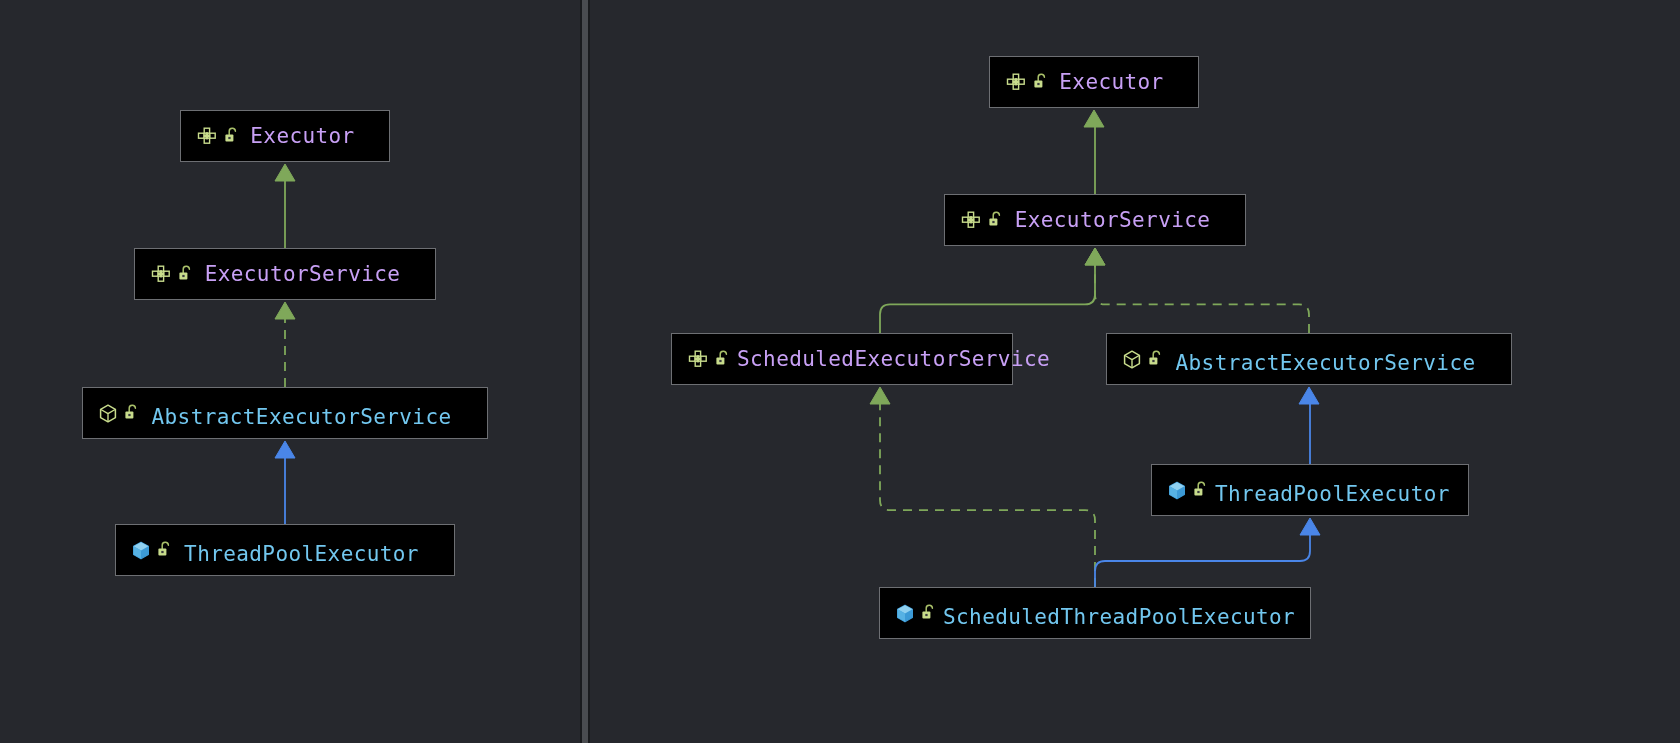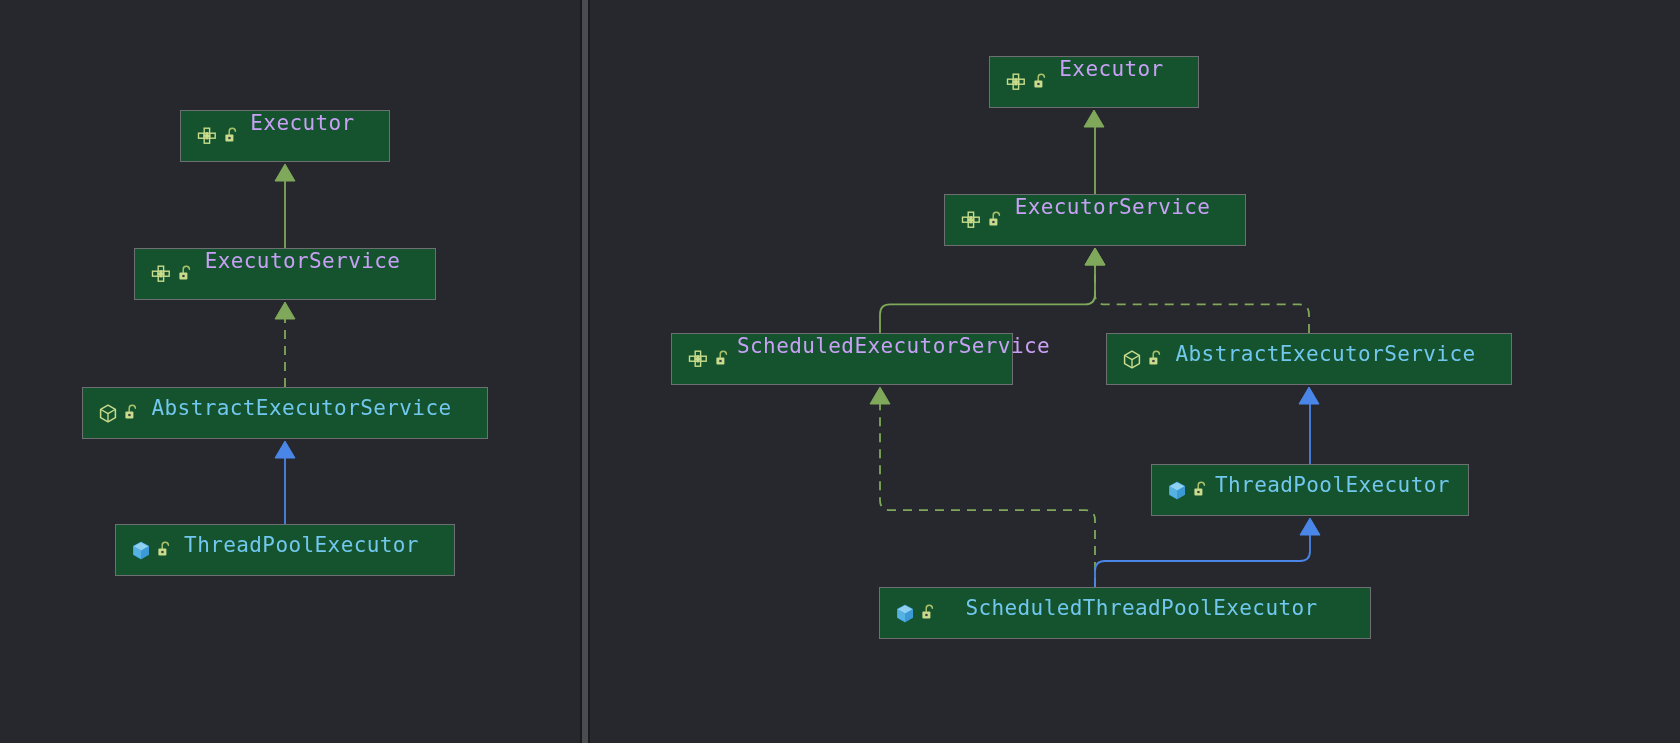"Executor" .node { align-items: none -> center; background: #14532d -> #000000 }
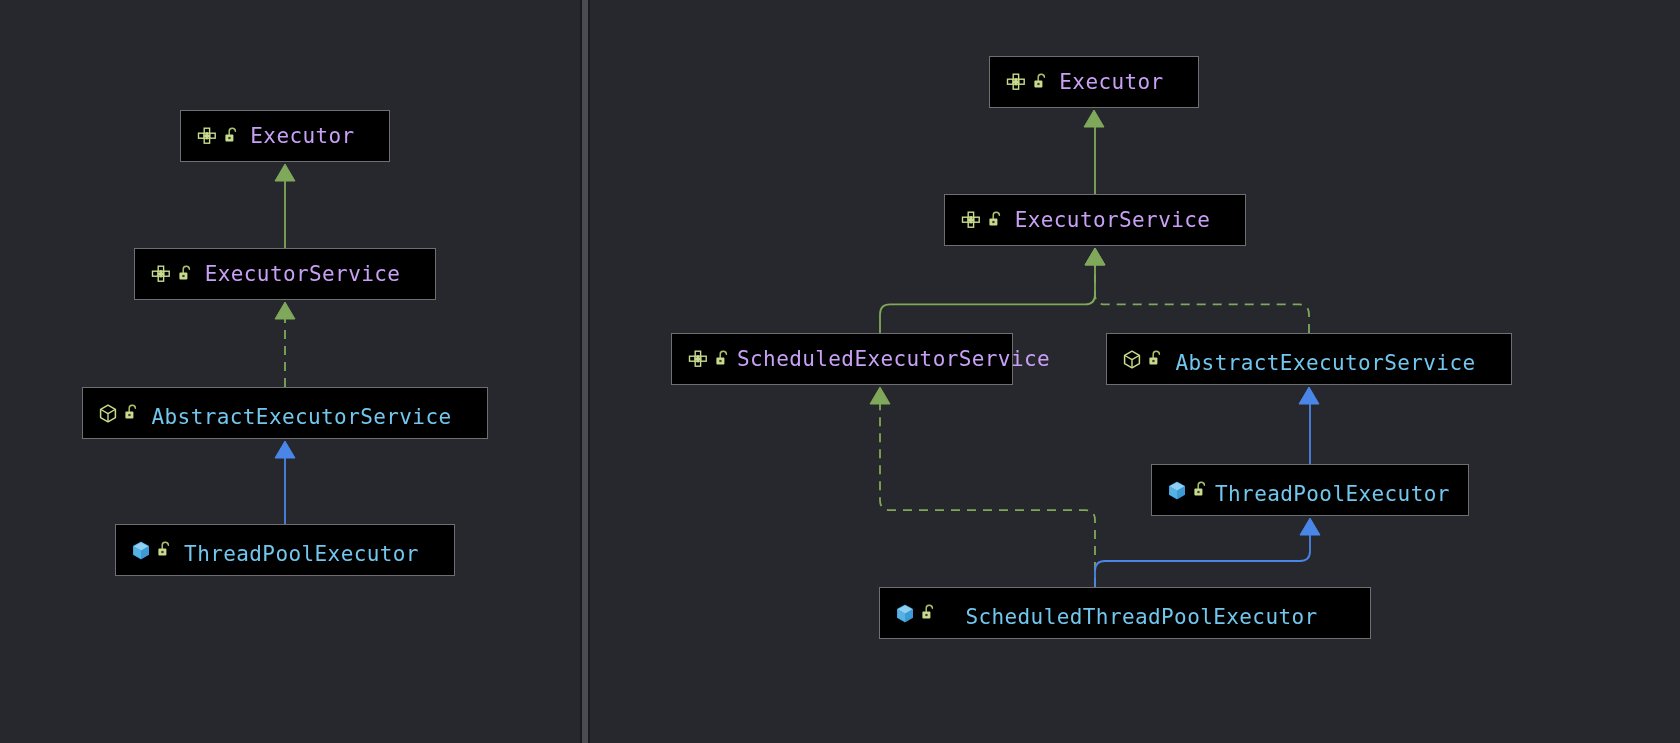"ScheduledThreadPoolExecutor" div.node { width: 492px -> 432px }
